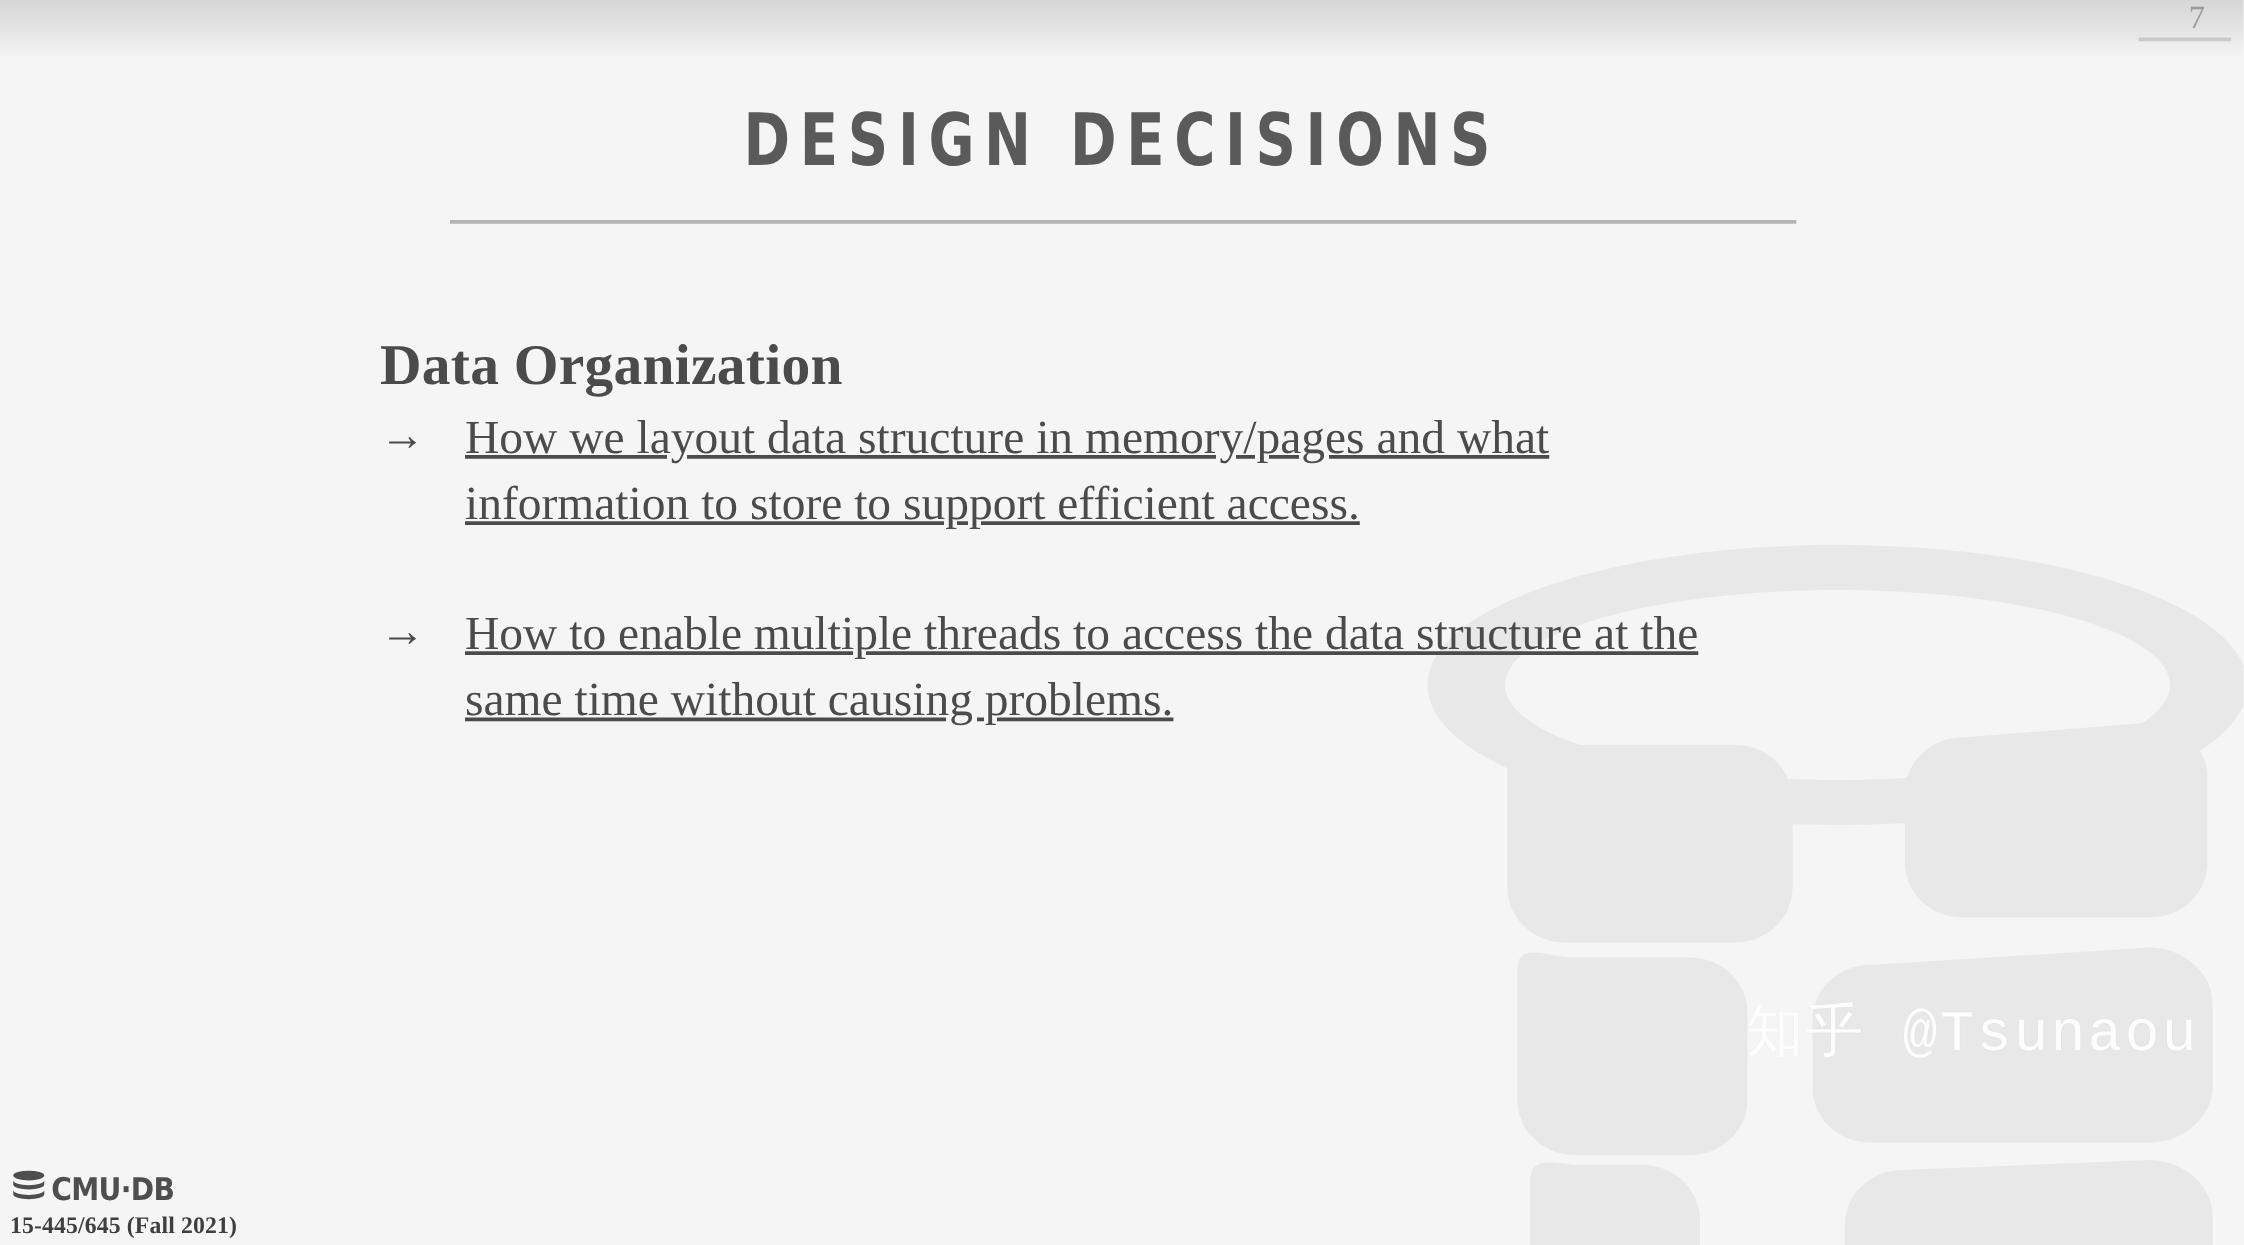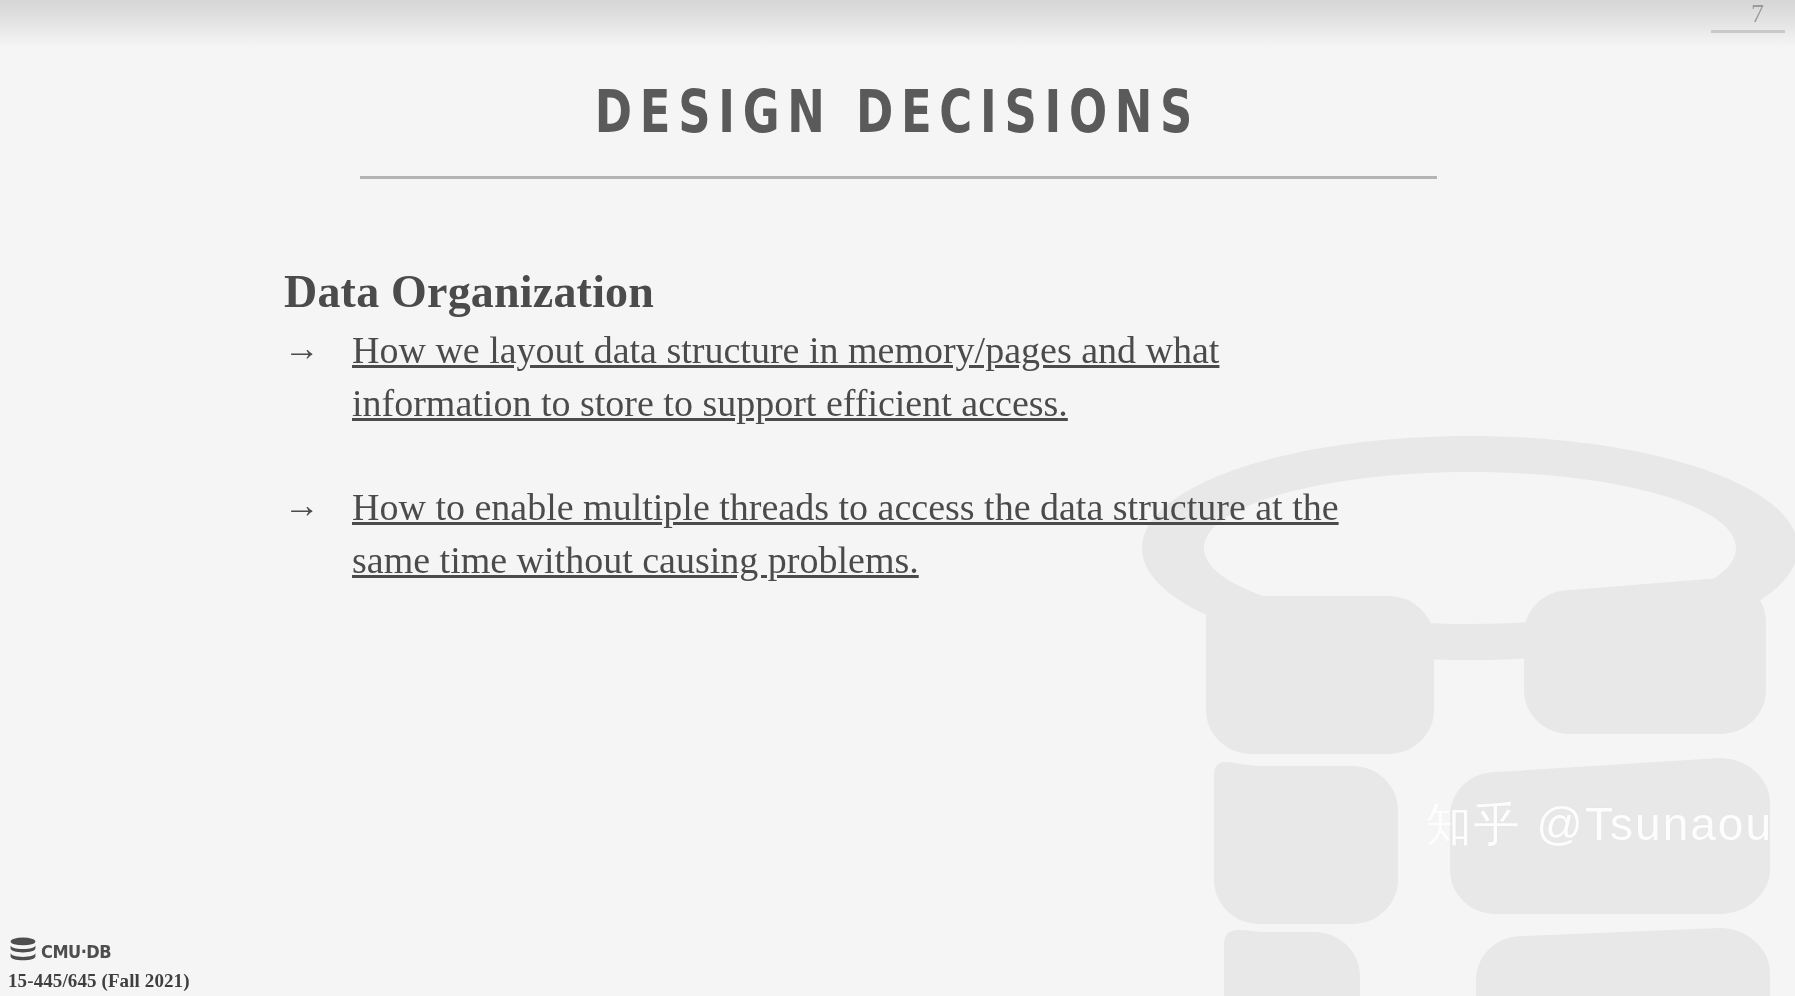"Data Organization" .body-area { left: 284px -> 304px }
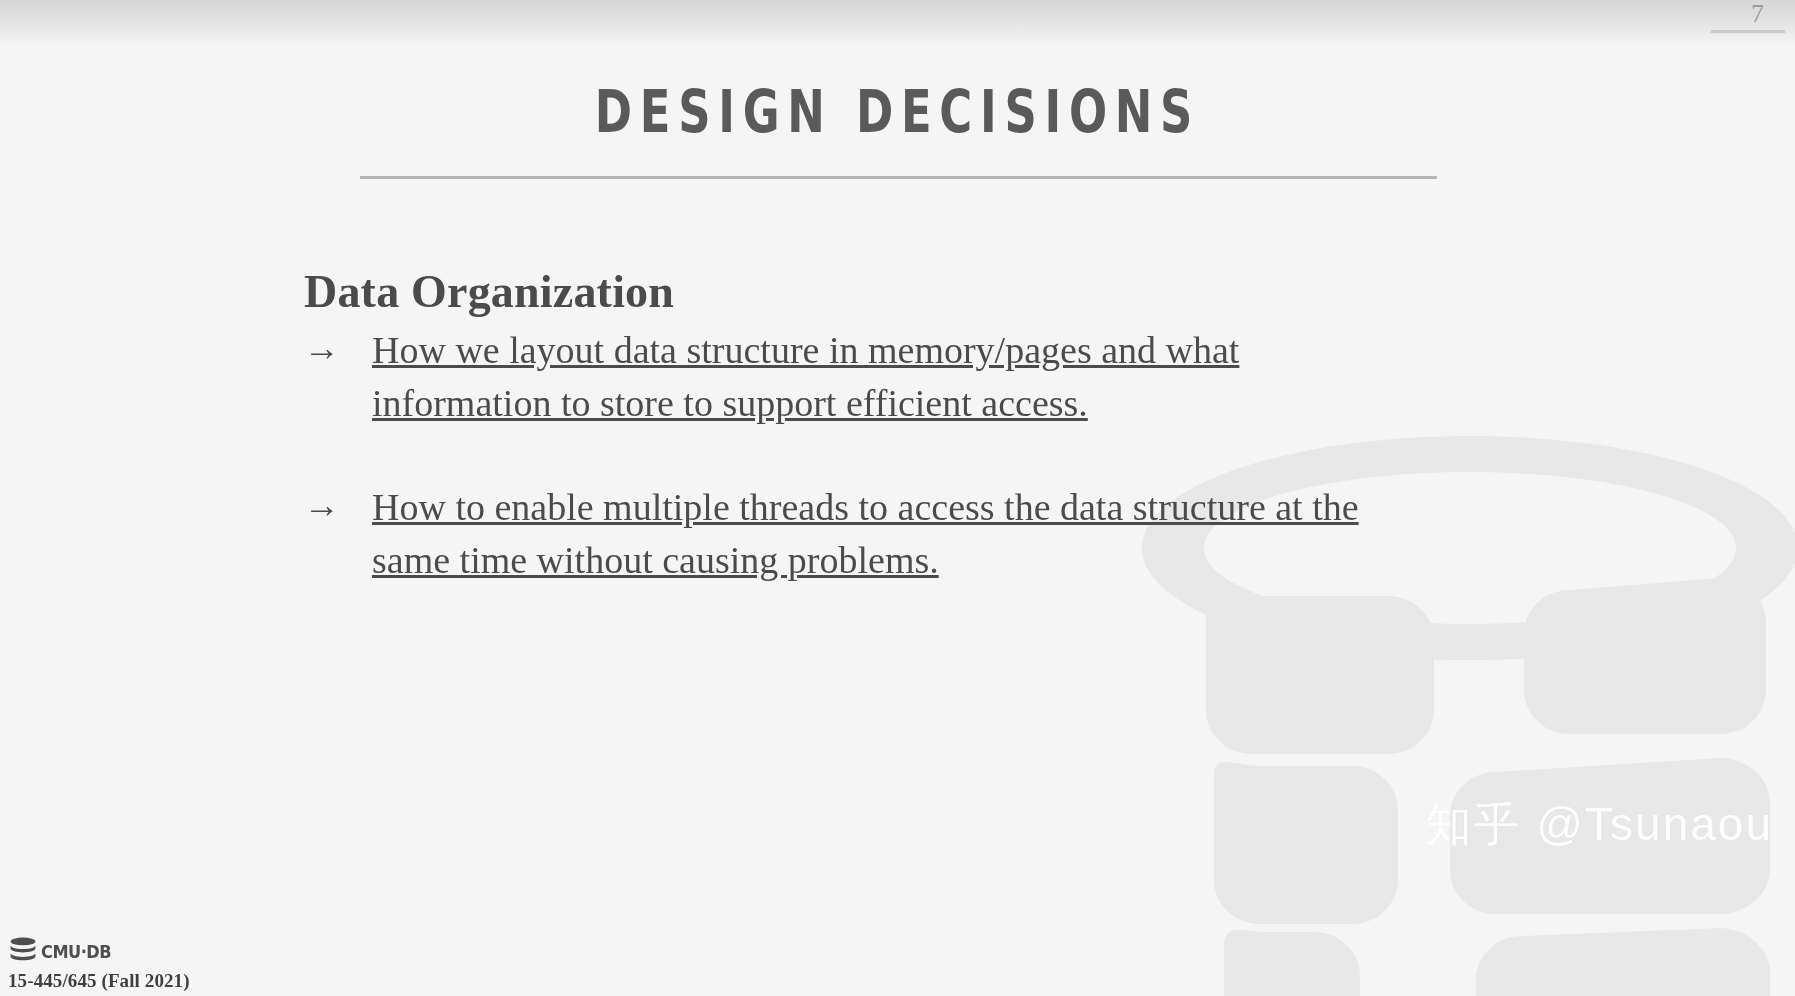"知乎 @Tsunaou" .zhihu-watermark { font-family: Liberation Sans, sans-serif -> Liberation Mono, monospace; right: 22px -> 36px }
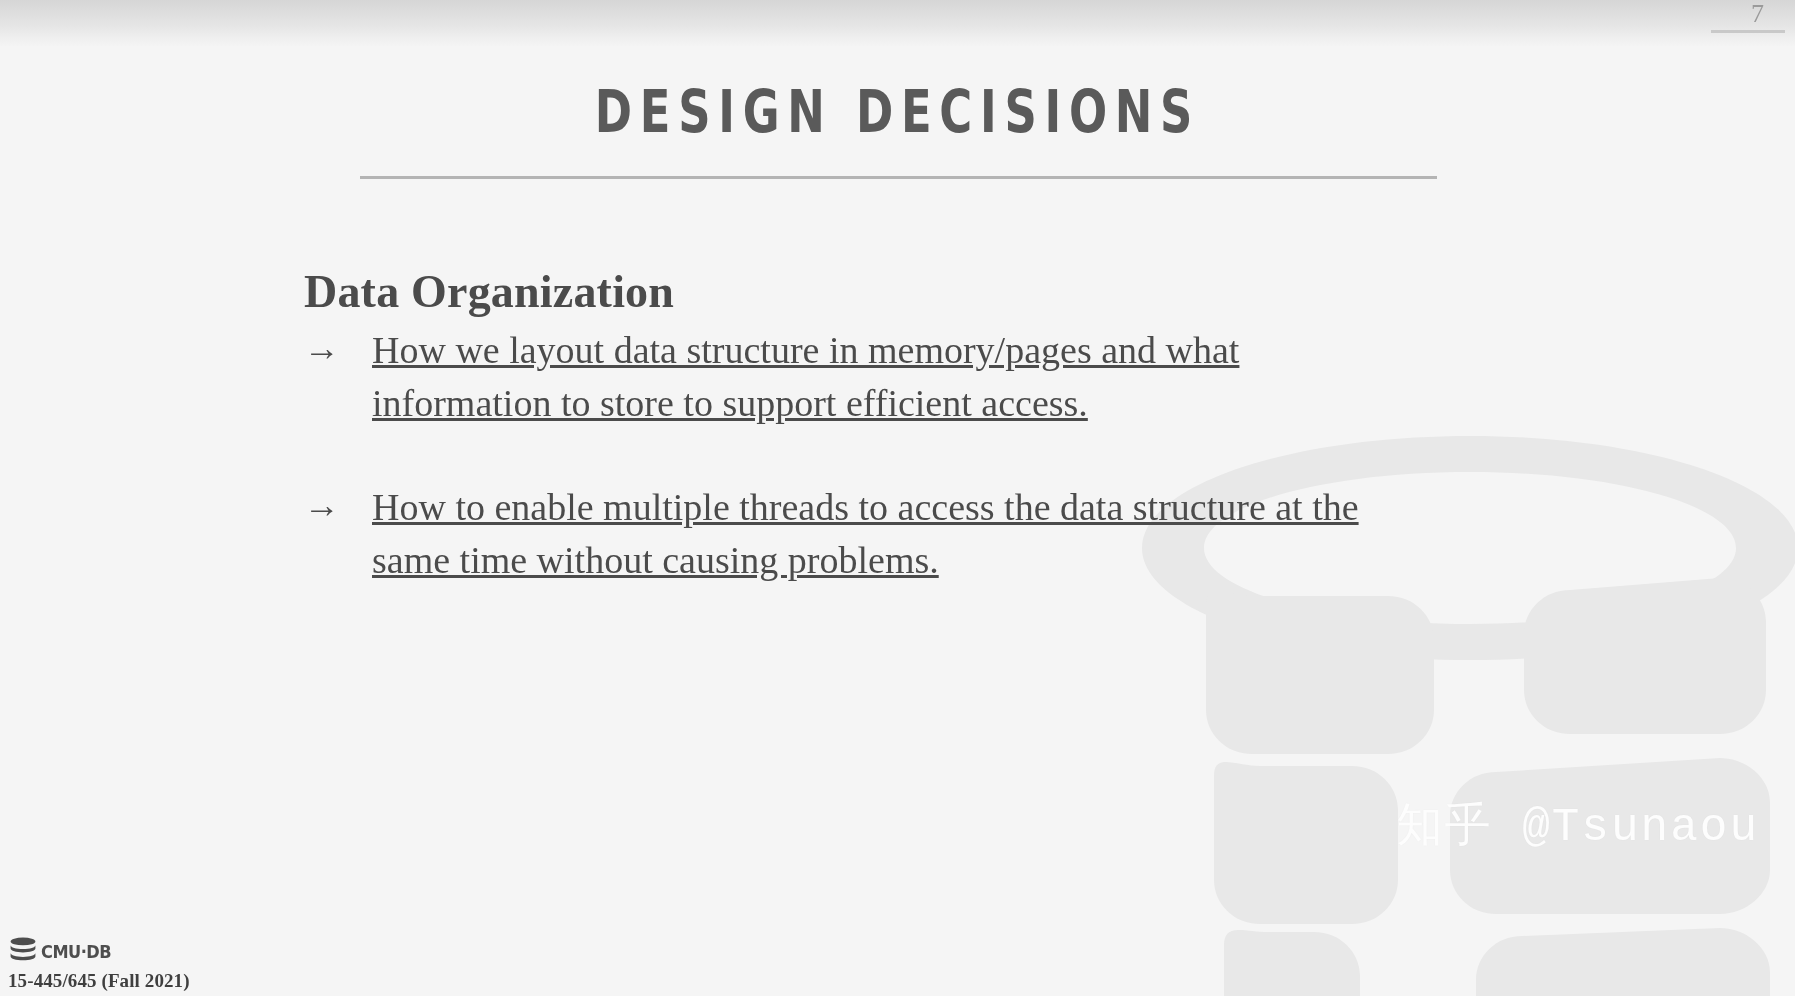"CMU·DB" .logo-text { font-size: 18px -> 25px }
